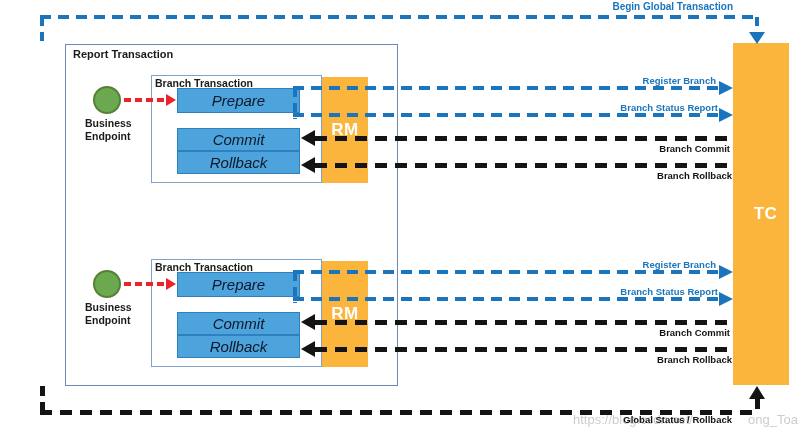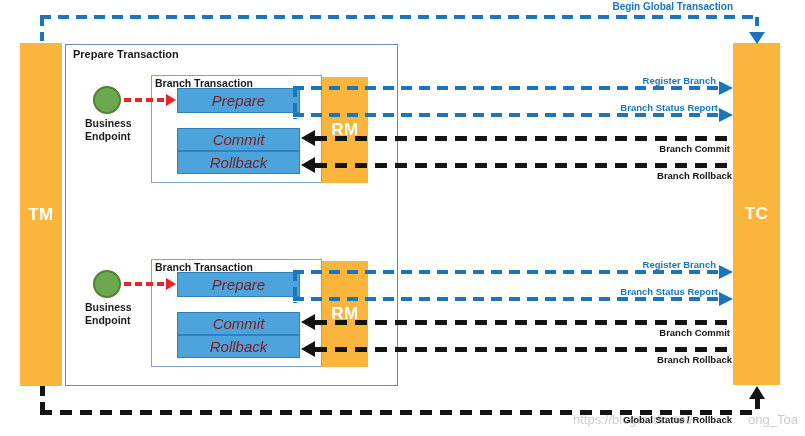"Prepare Transaction" div.abs { text: Prepare -> Report }
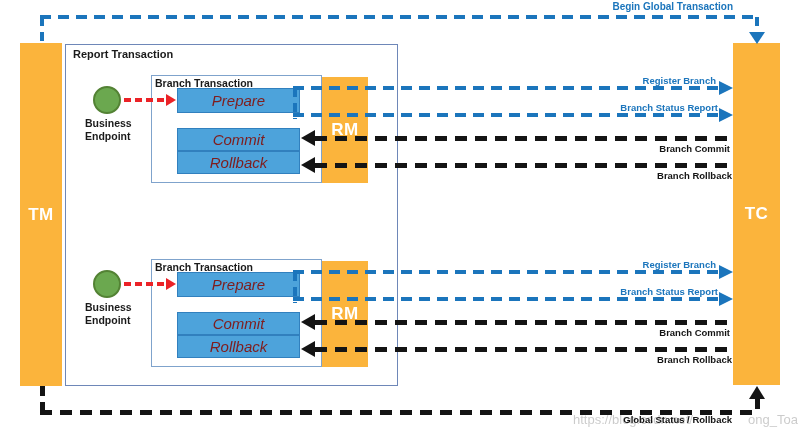"Prepare" .bluebox { color: #7f1d1d -> #0f172a }
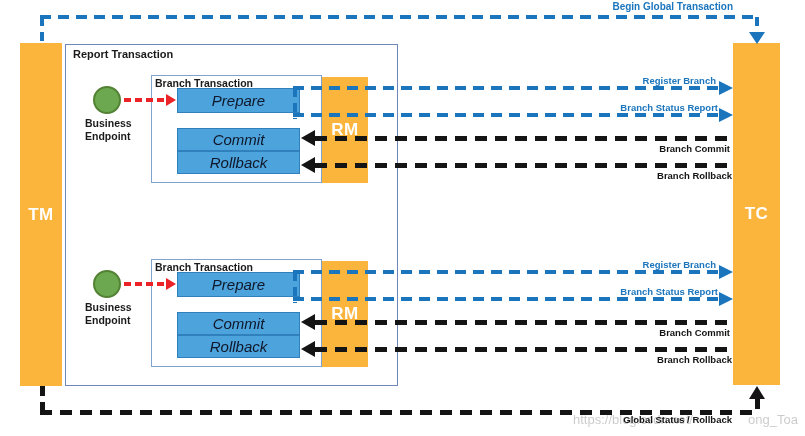"TM" div.abs { html: <div> <span>TM</span> </div> -> none }
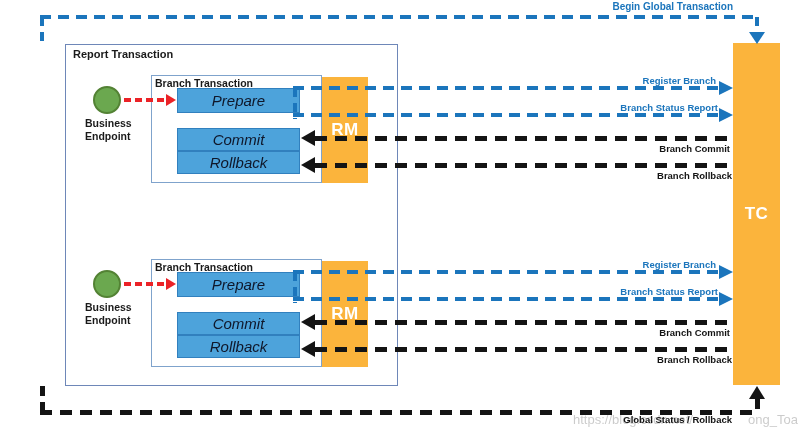"TC" div.abs { padding-left: none -> 9px }
